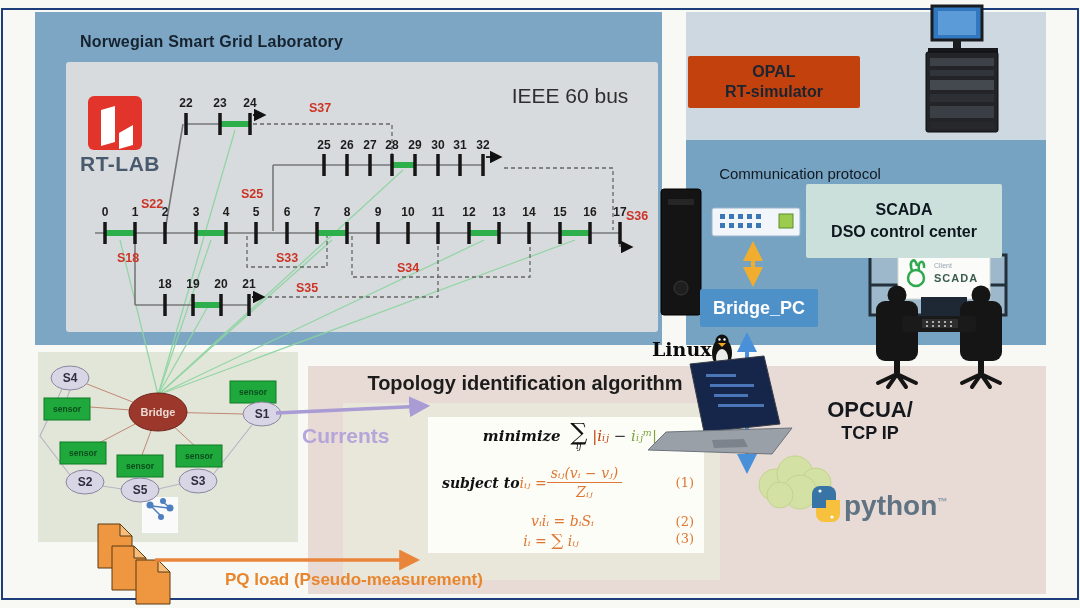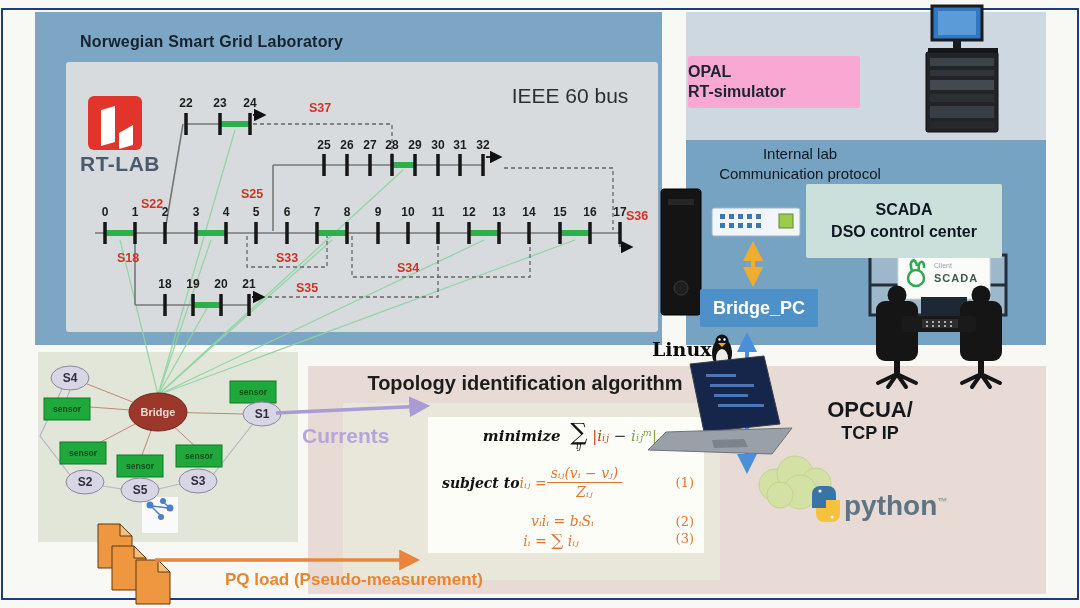"OPAL" #opal-box { align-items: flex-start -> center; background: #f9a8d4 -> #c2410c }
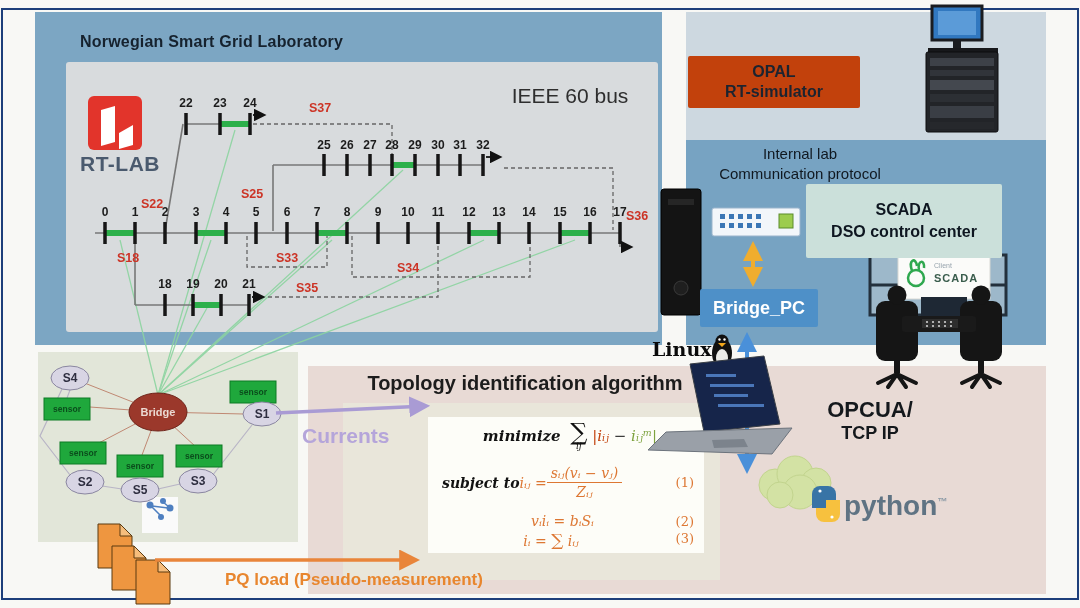"Internal lab" div.abs { html: <div>Internal lab</div> -> none }
